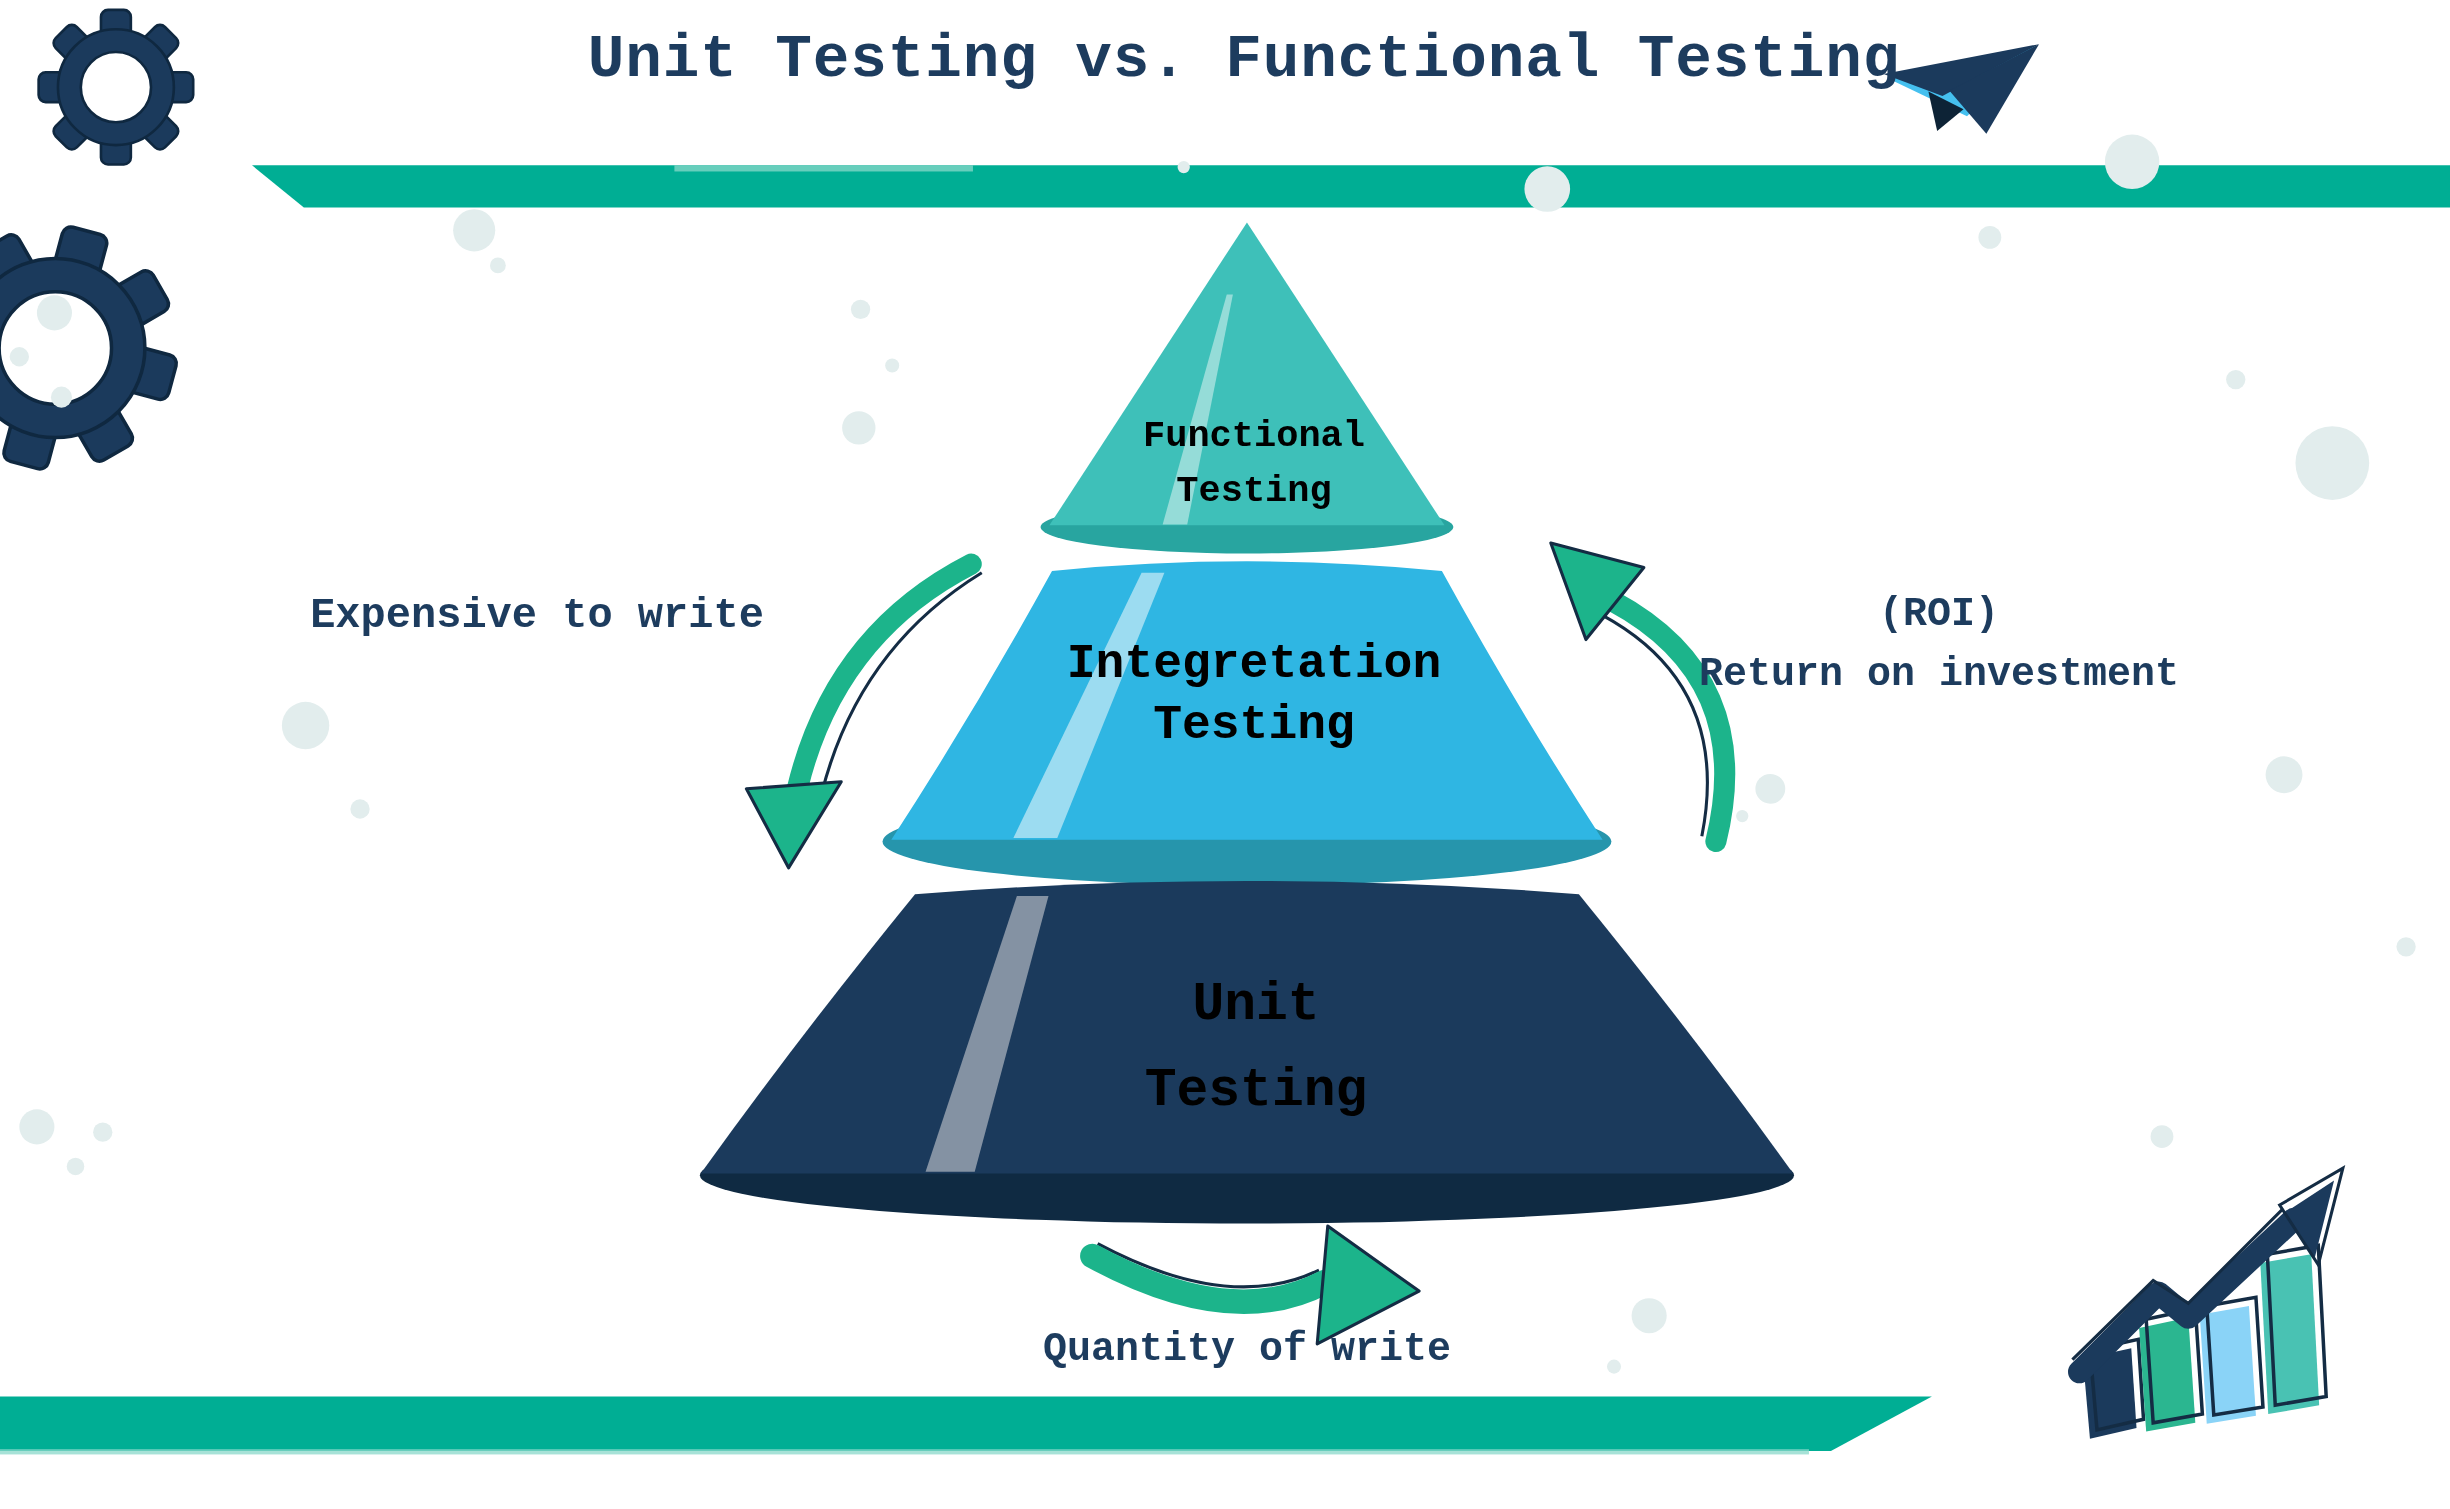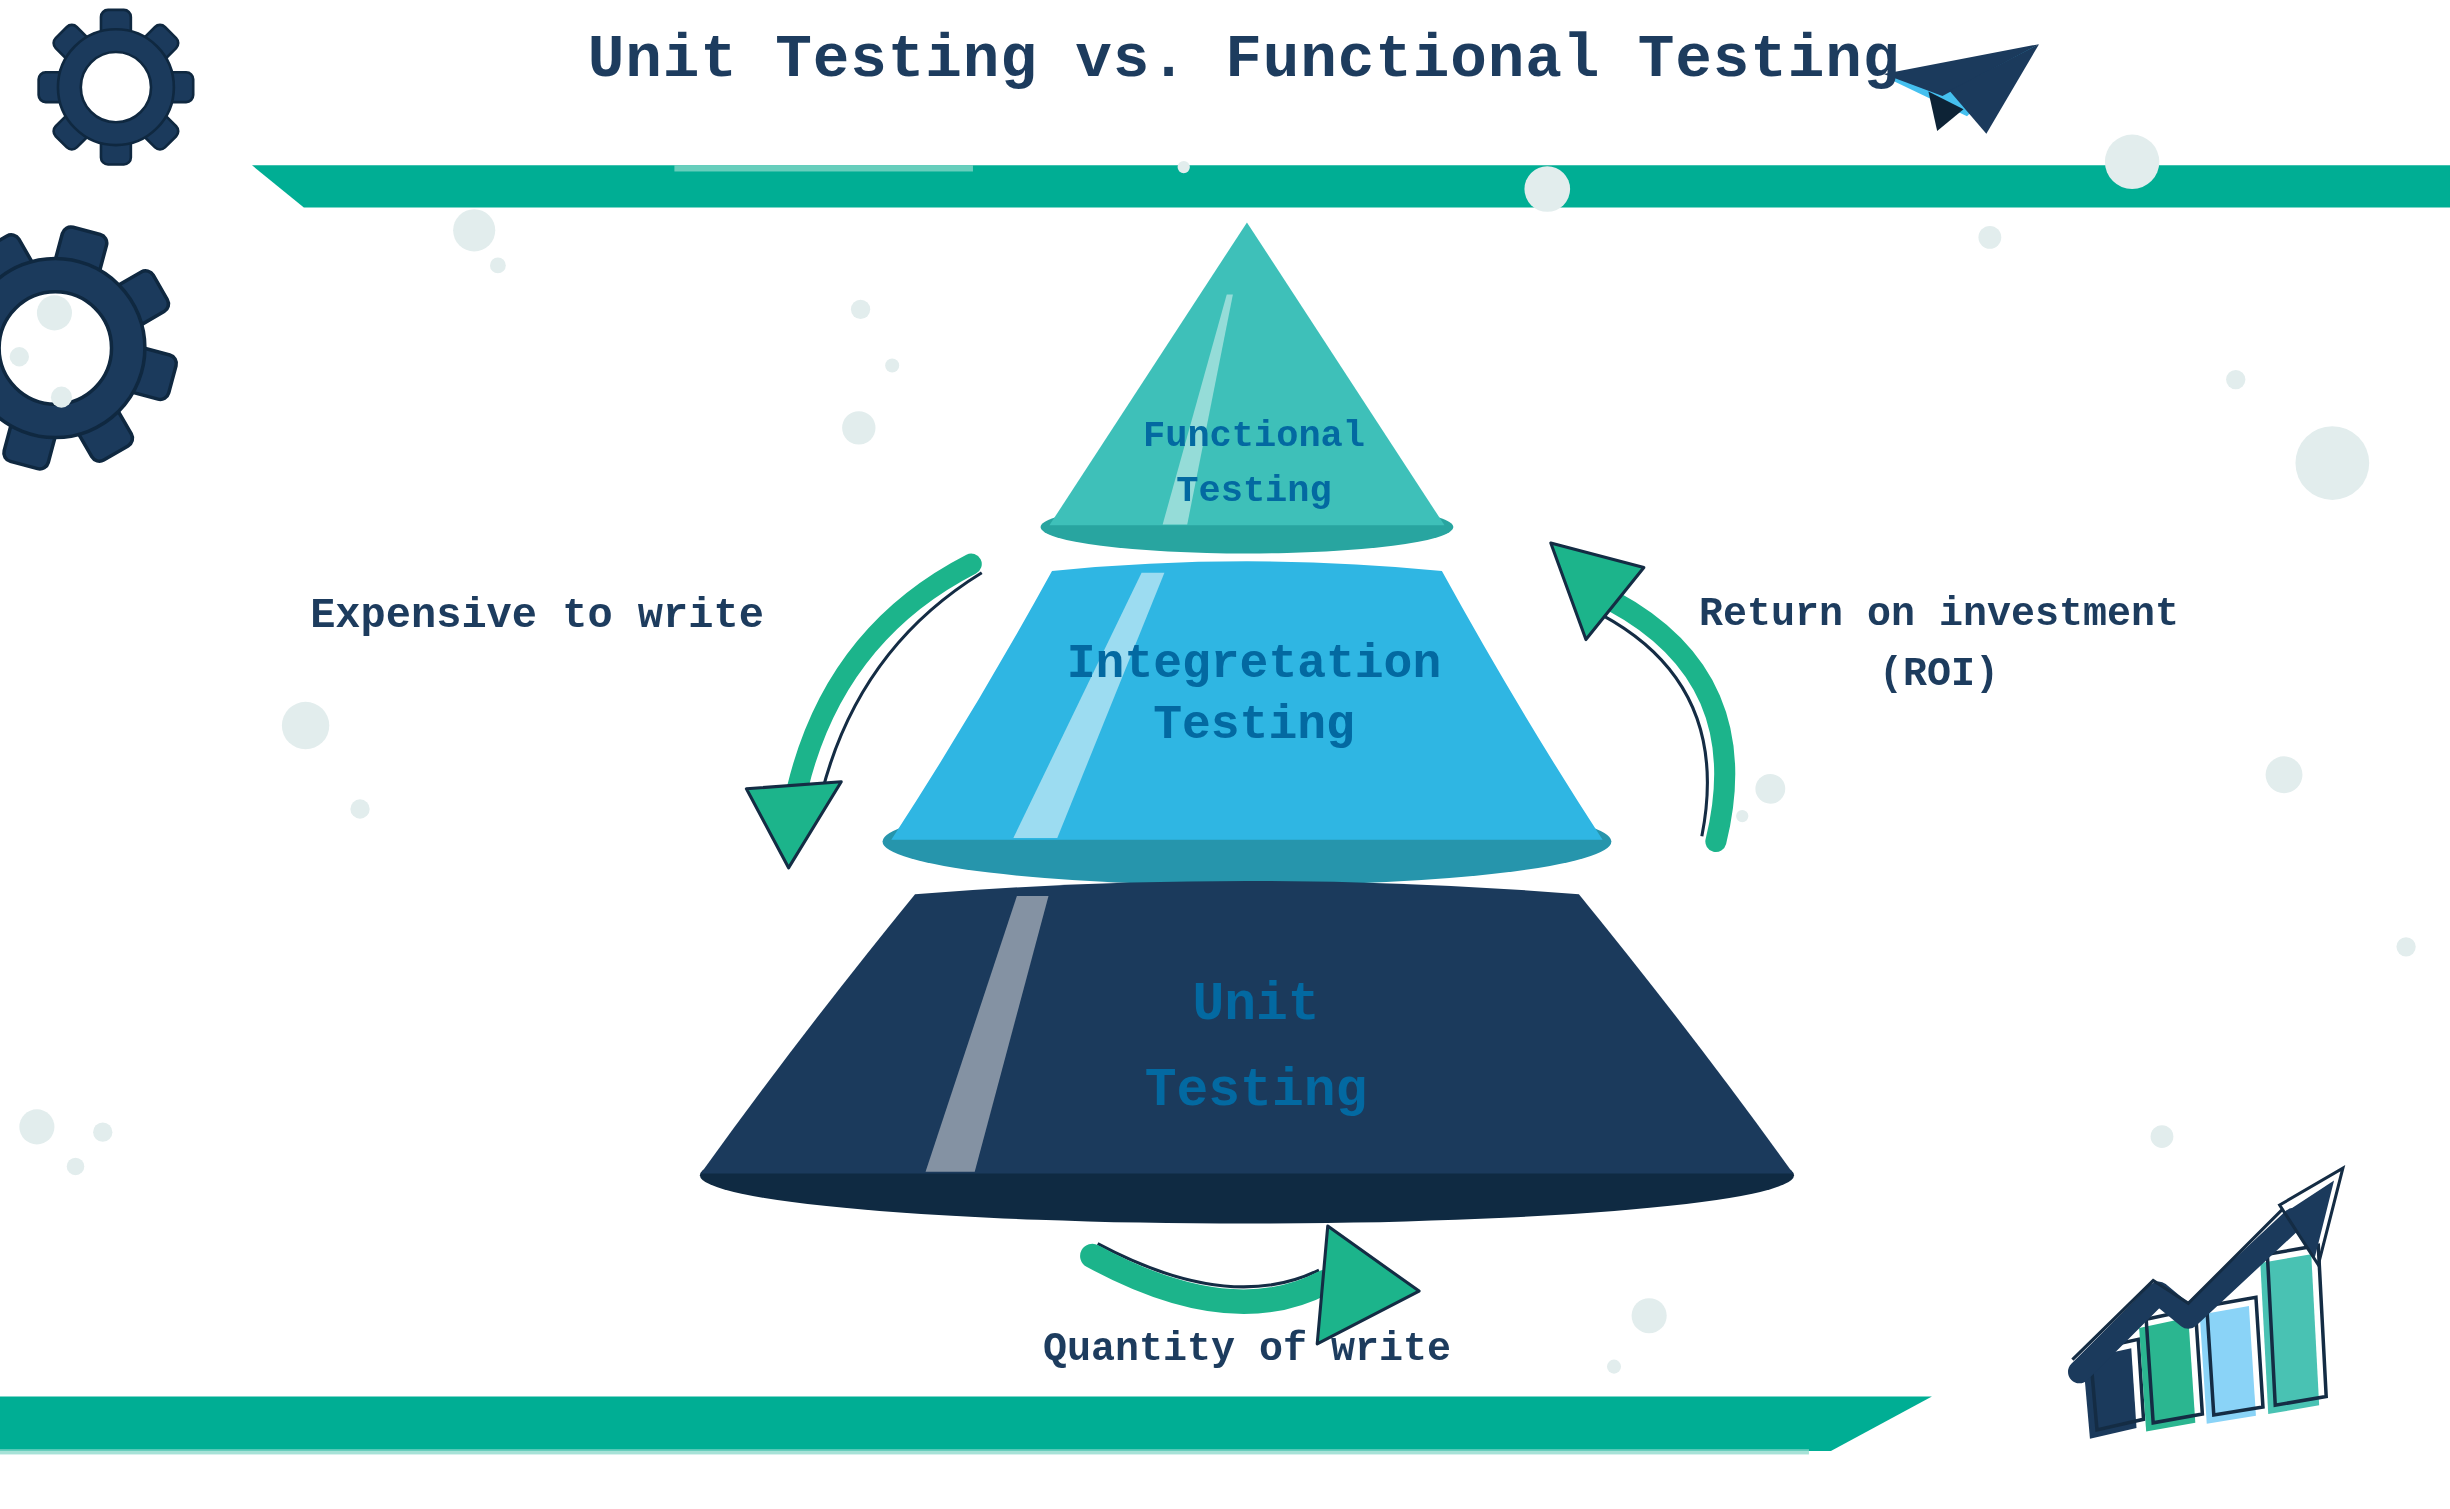"Functional" .layer-label { color: #0369a1 -> #000000 }
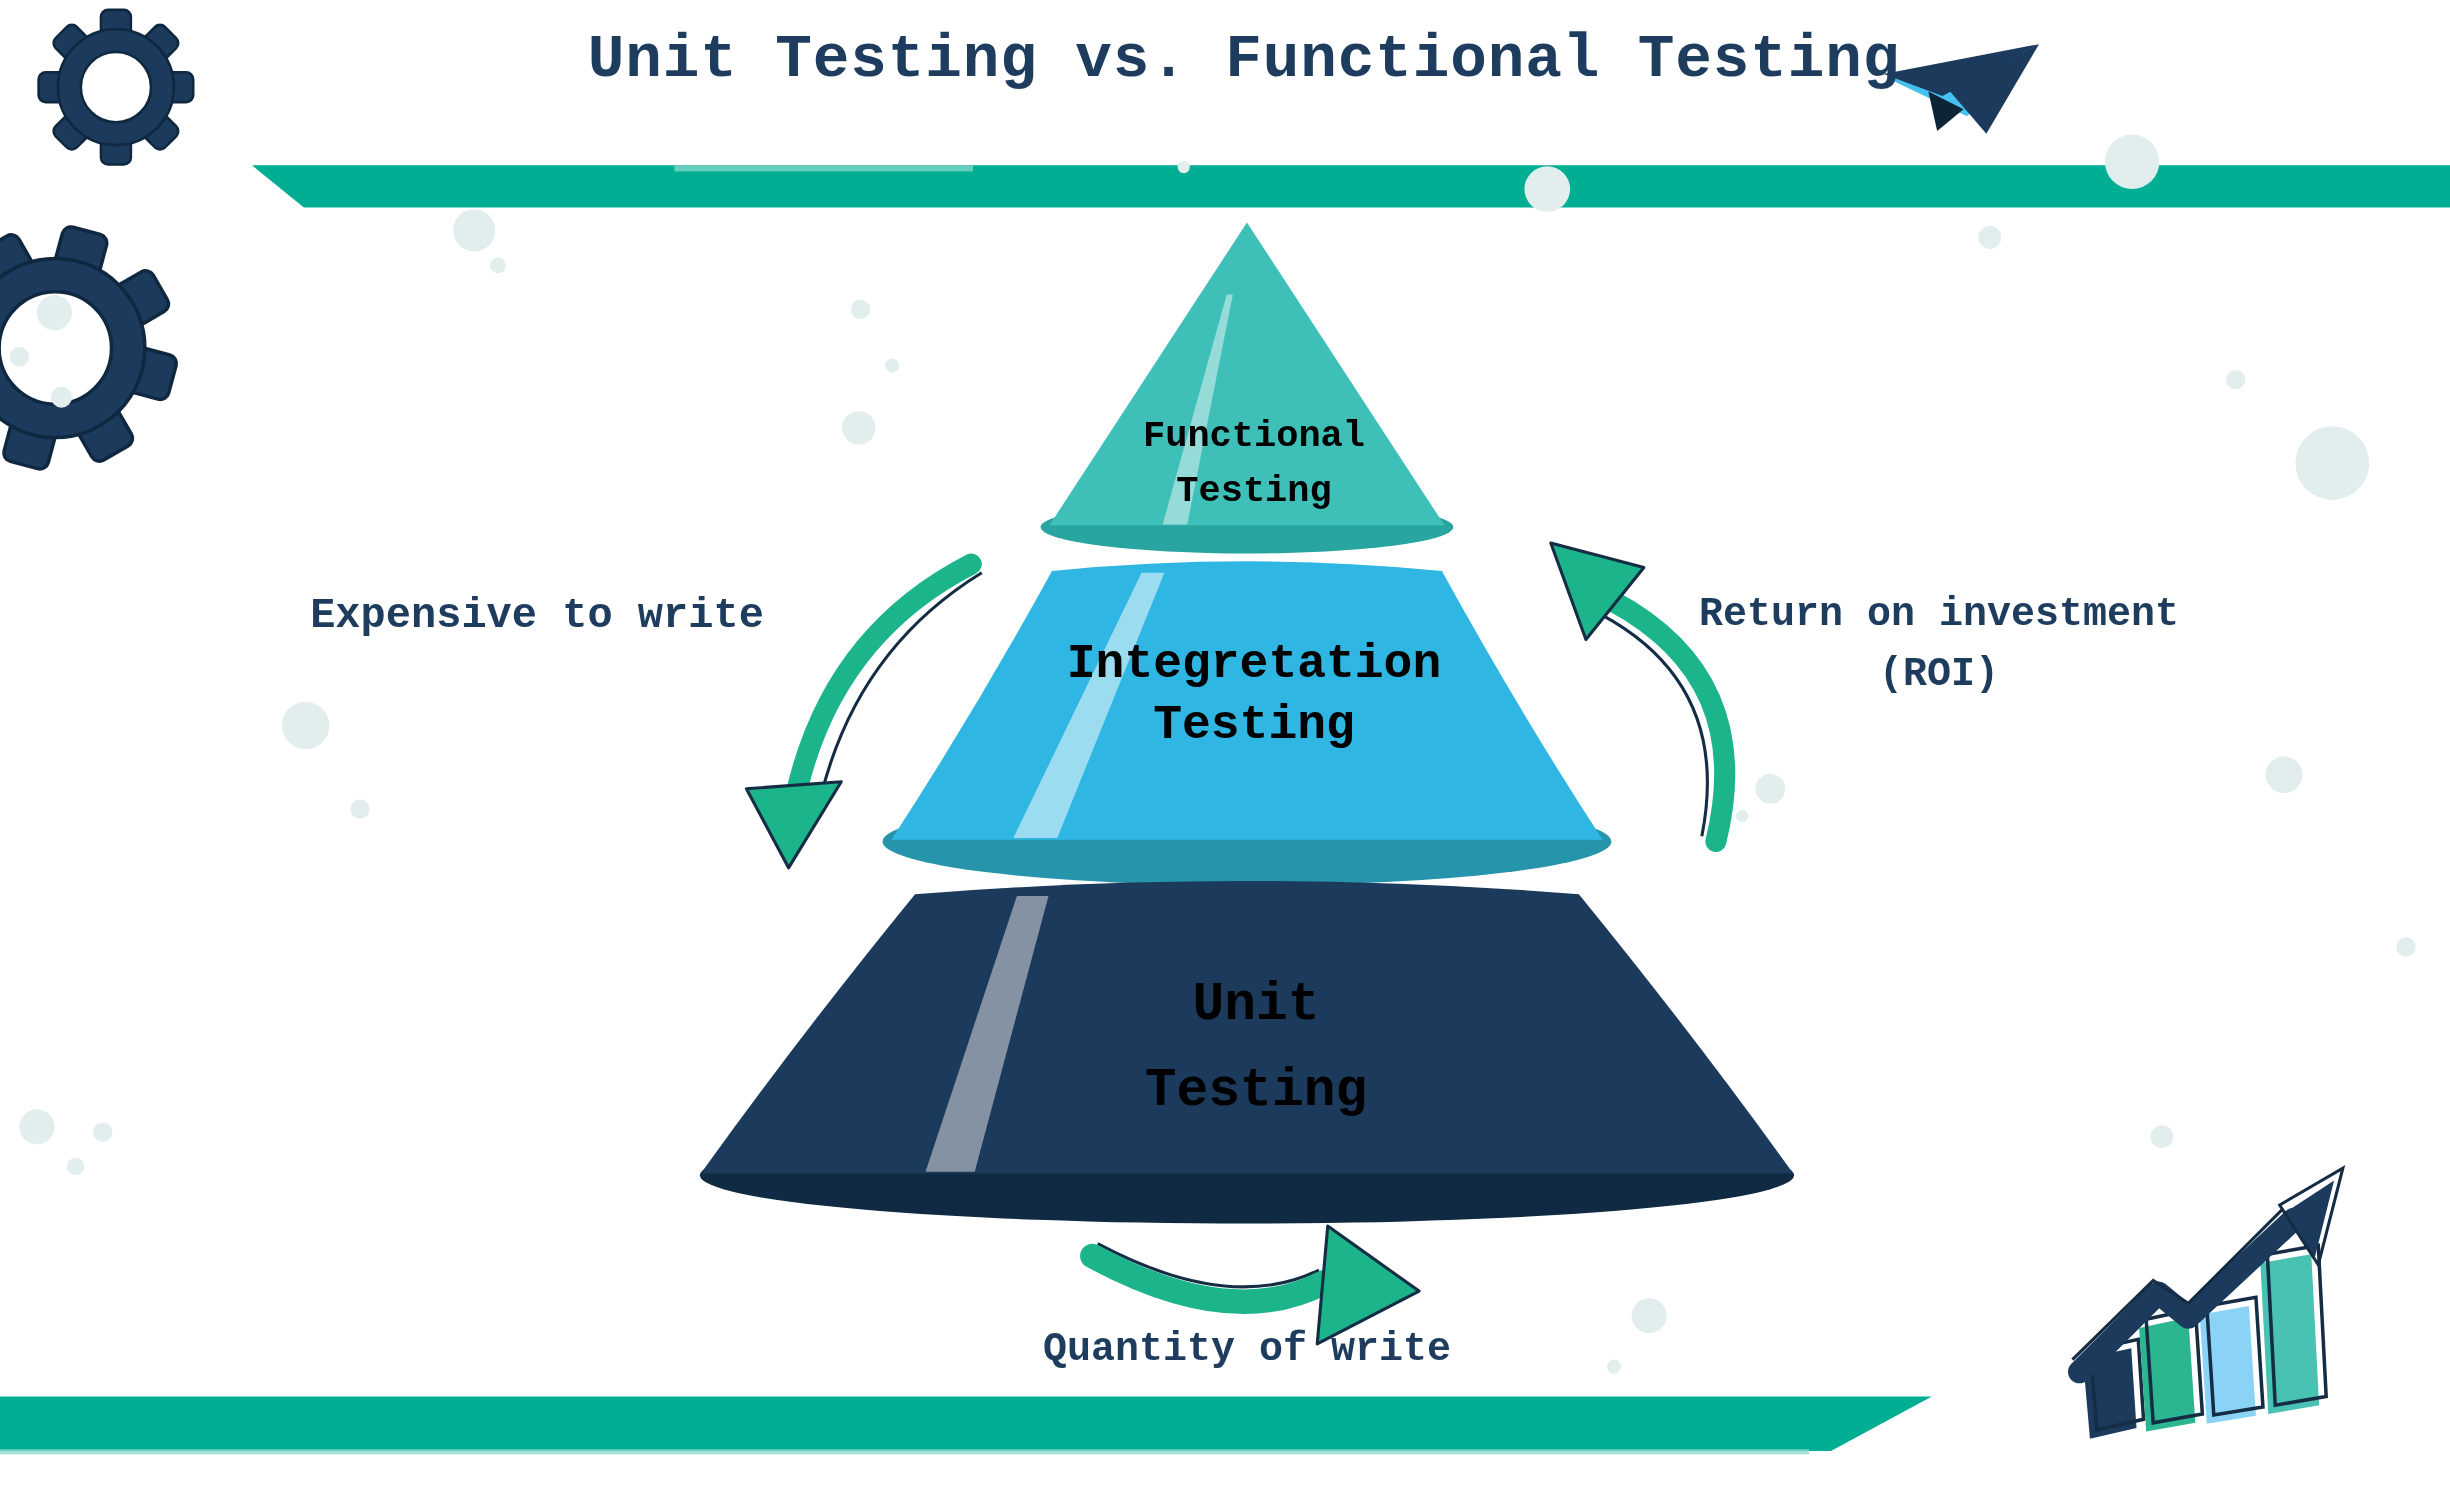"Return on investment" div { order: before "(ROI)" -> after "(ROI)" }
